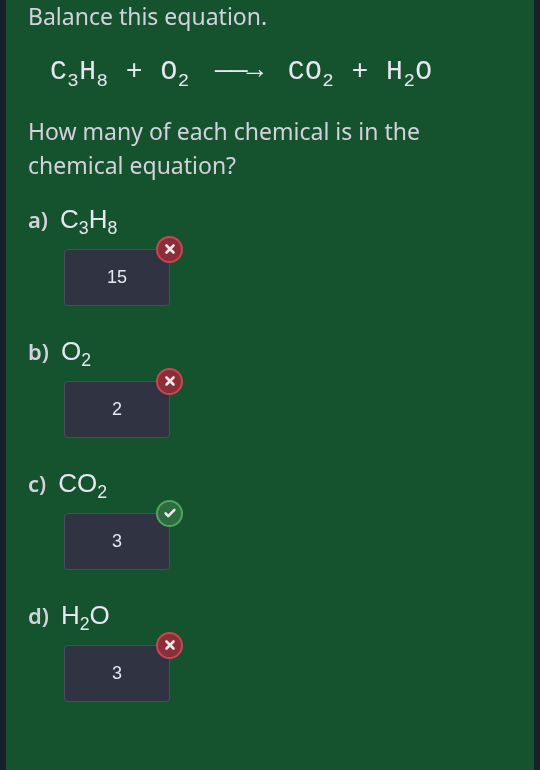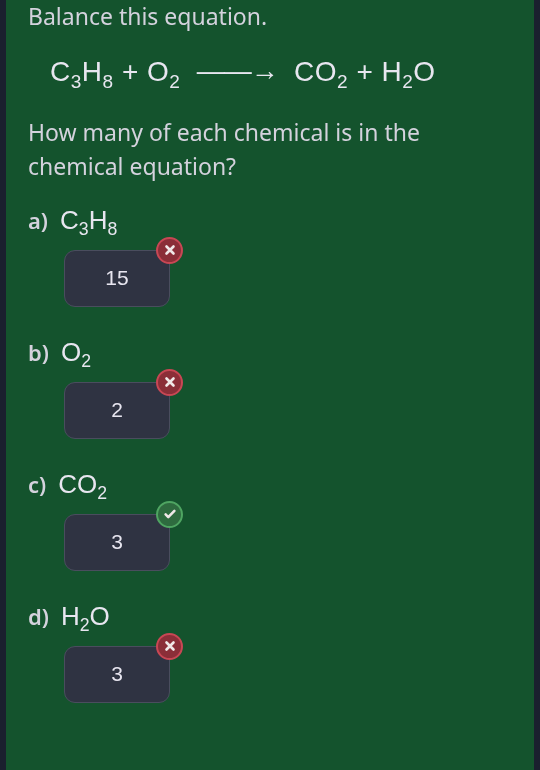"C3H8 + O2 ——→ CO2" .equation { font-family: Liberation Sans, sans-serif -> Liberation Mono, monospace }
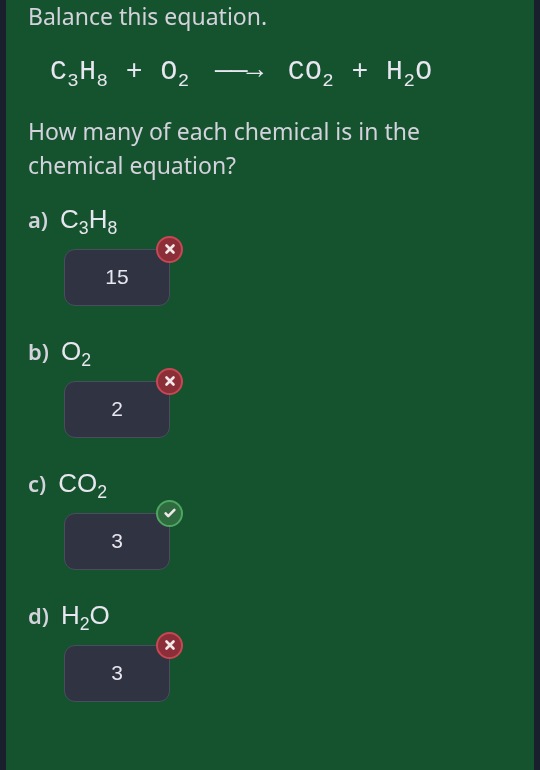"15" .answer-input { border-radius: 11px -> 4px; font-size: 21px -> 18px }
